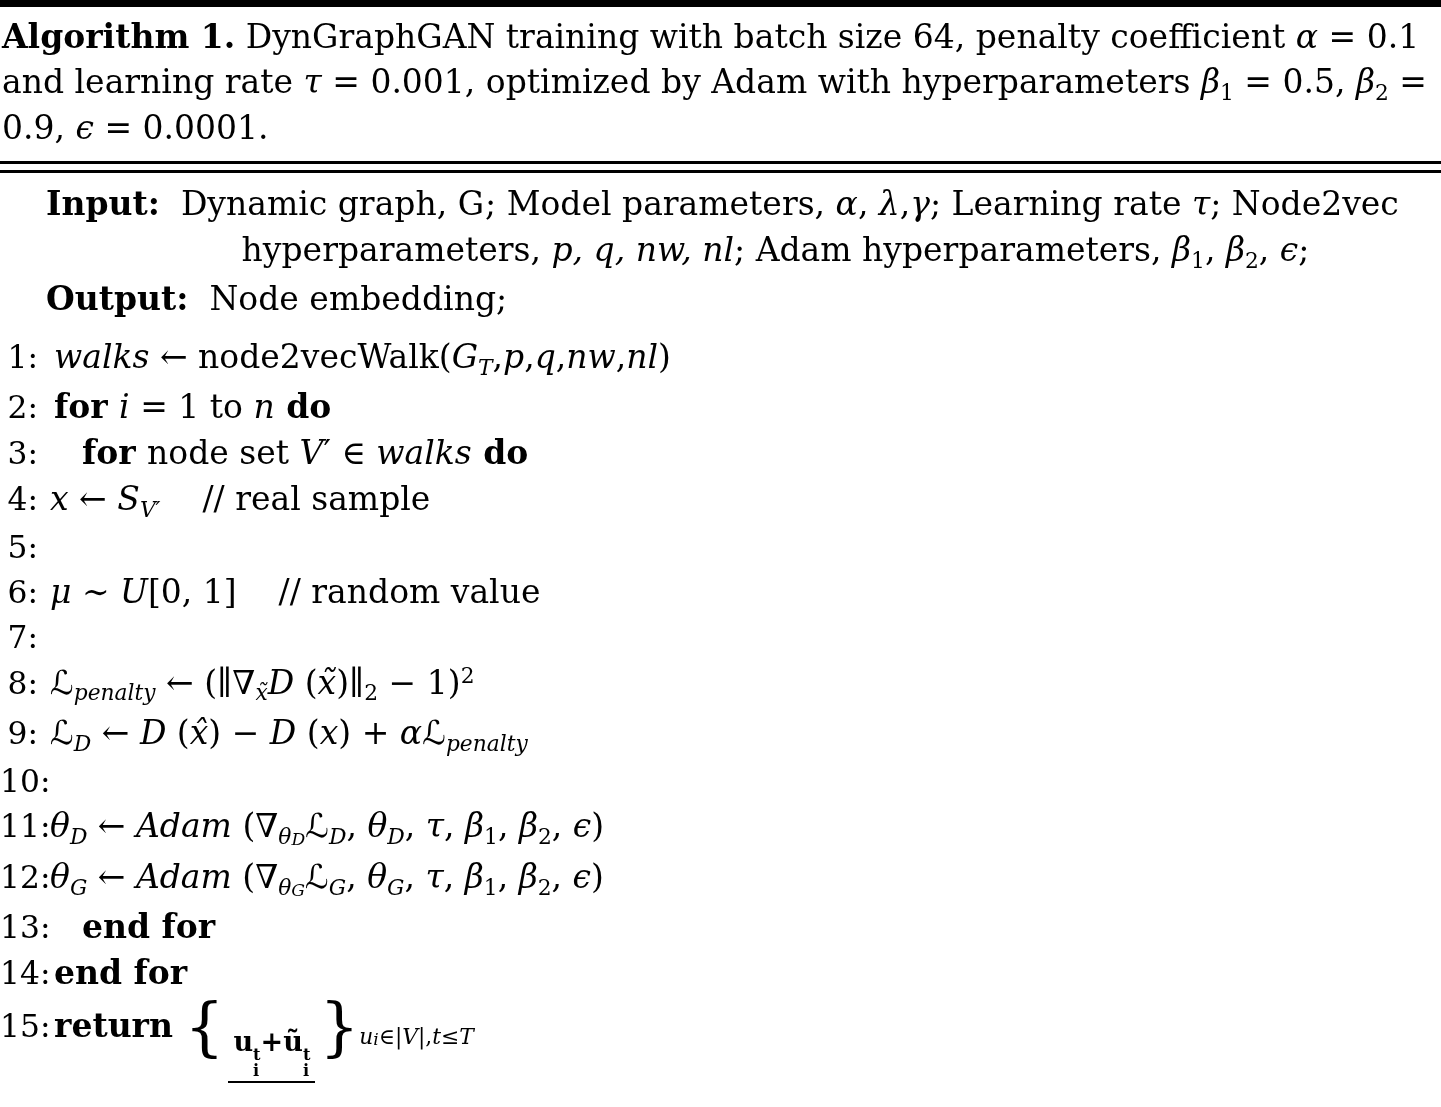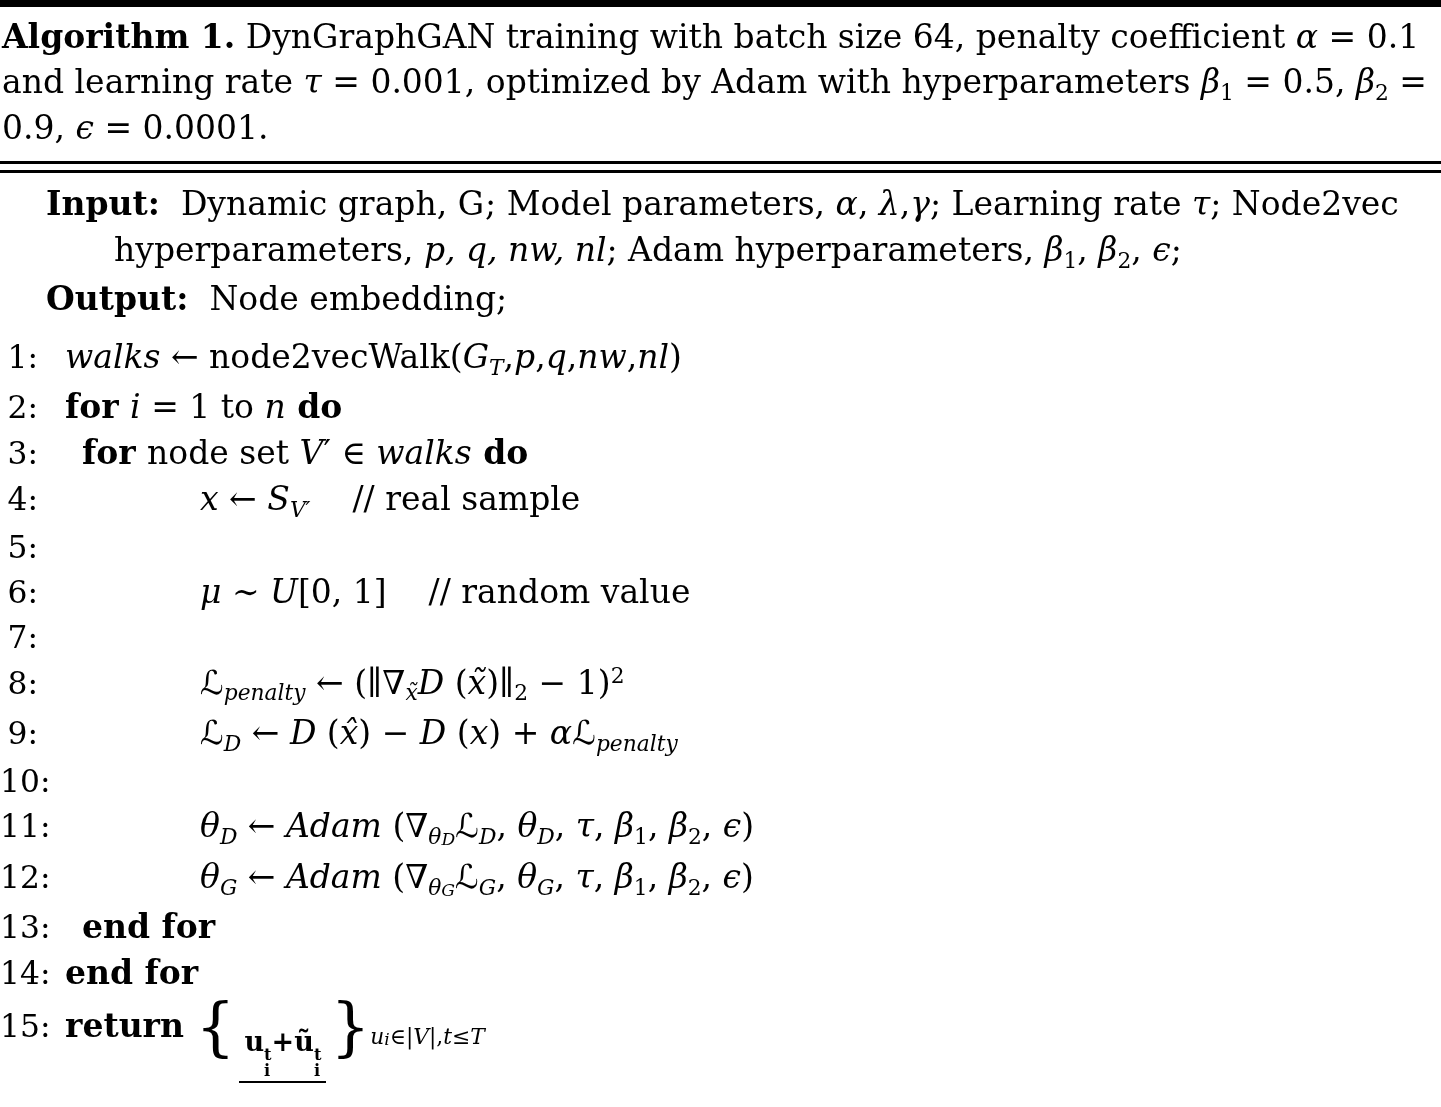"hyperparameters, p, q, nw, nl;" .io-indent { text-align: none -> center }
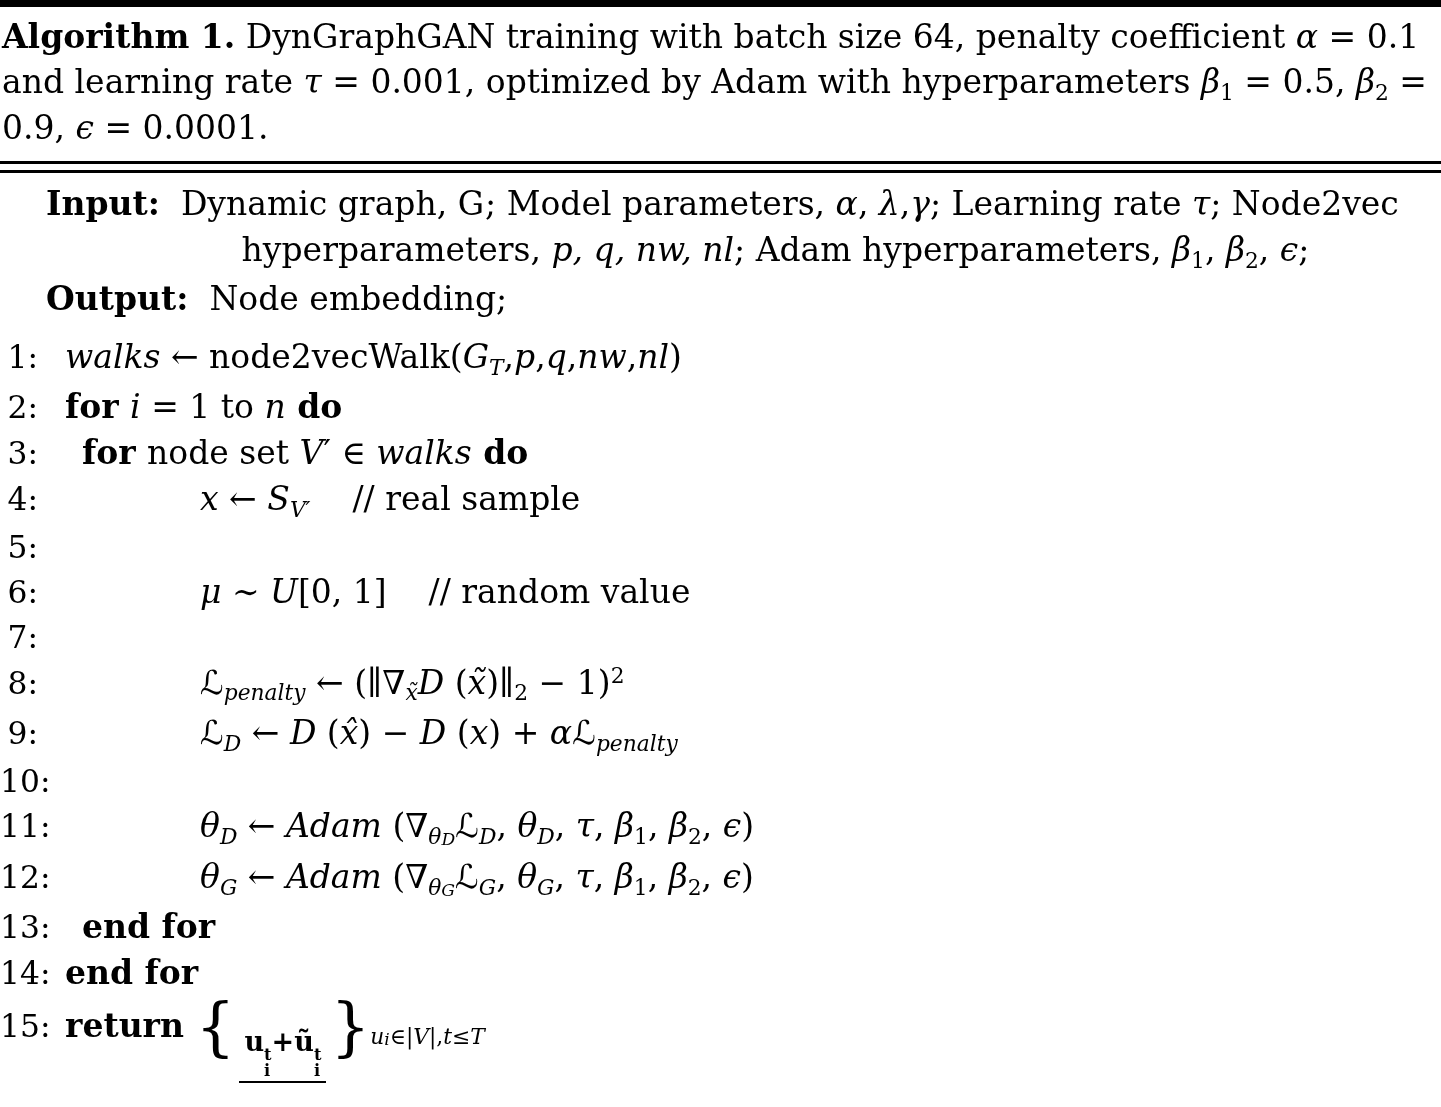"walks ← node2vecWalk(GT,p,q,nw,nl)" .ind0 { margin-left: 15px -> 4px }
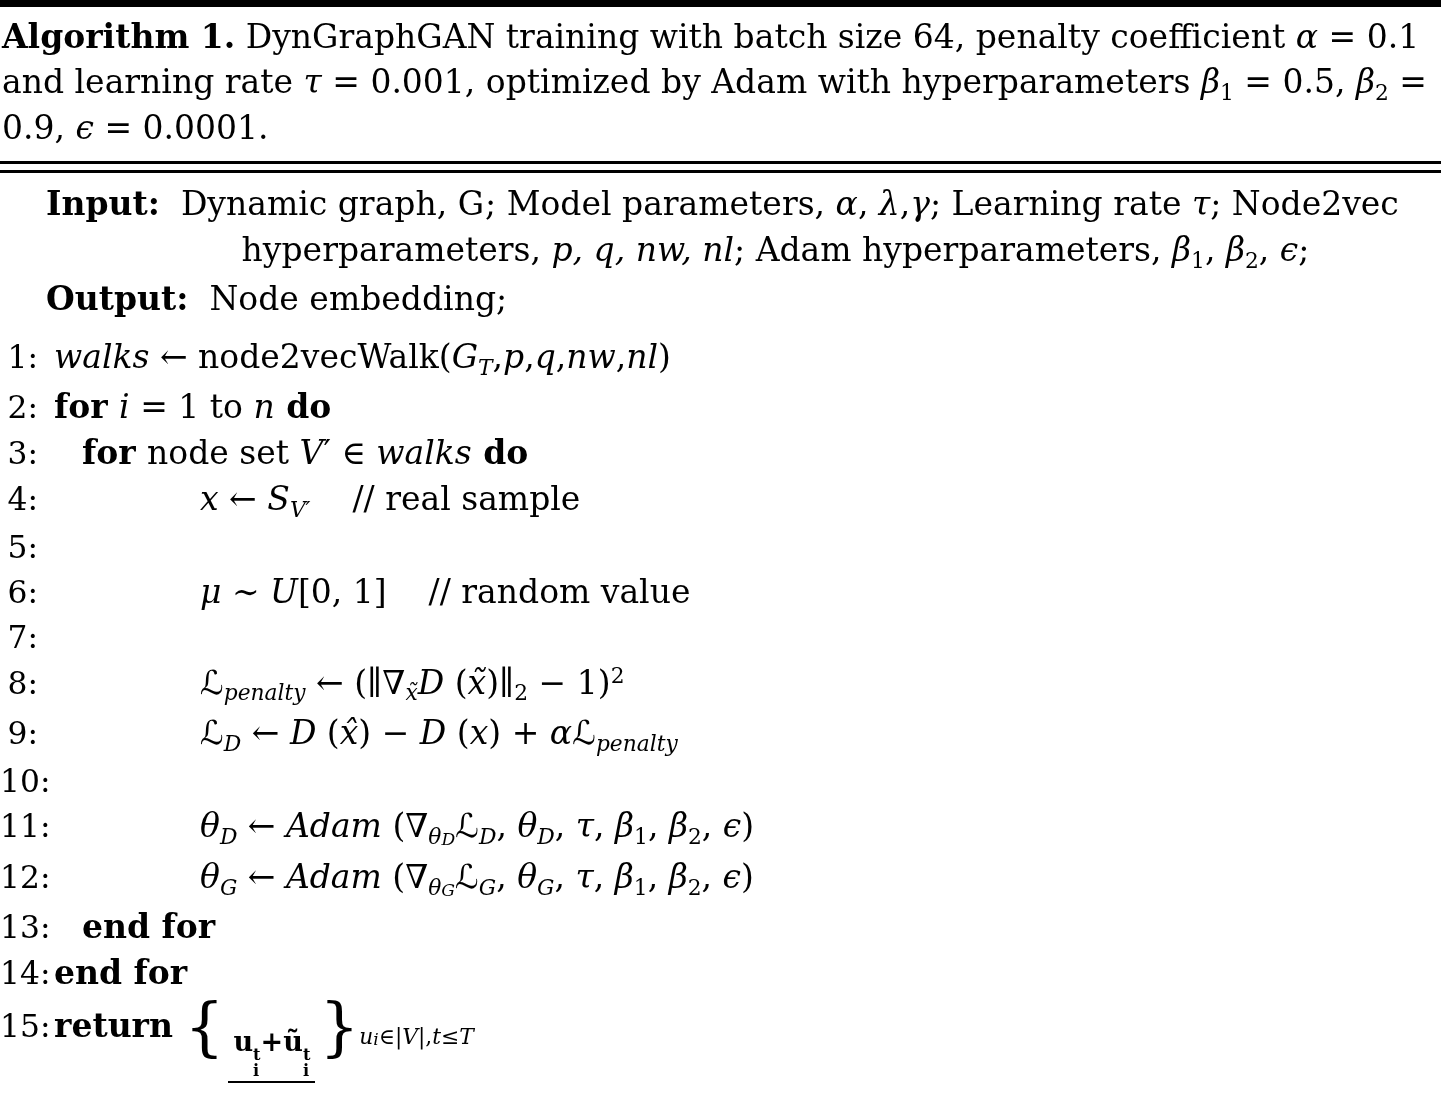"x ← SV′ // real" .ind2 { margin-left: 150px -> none }
